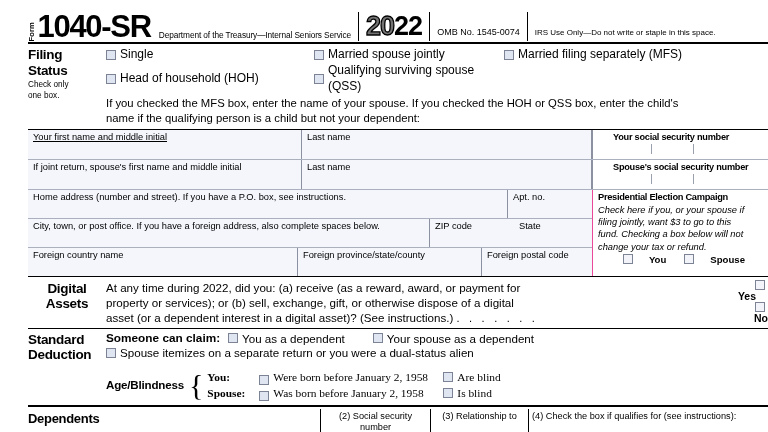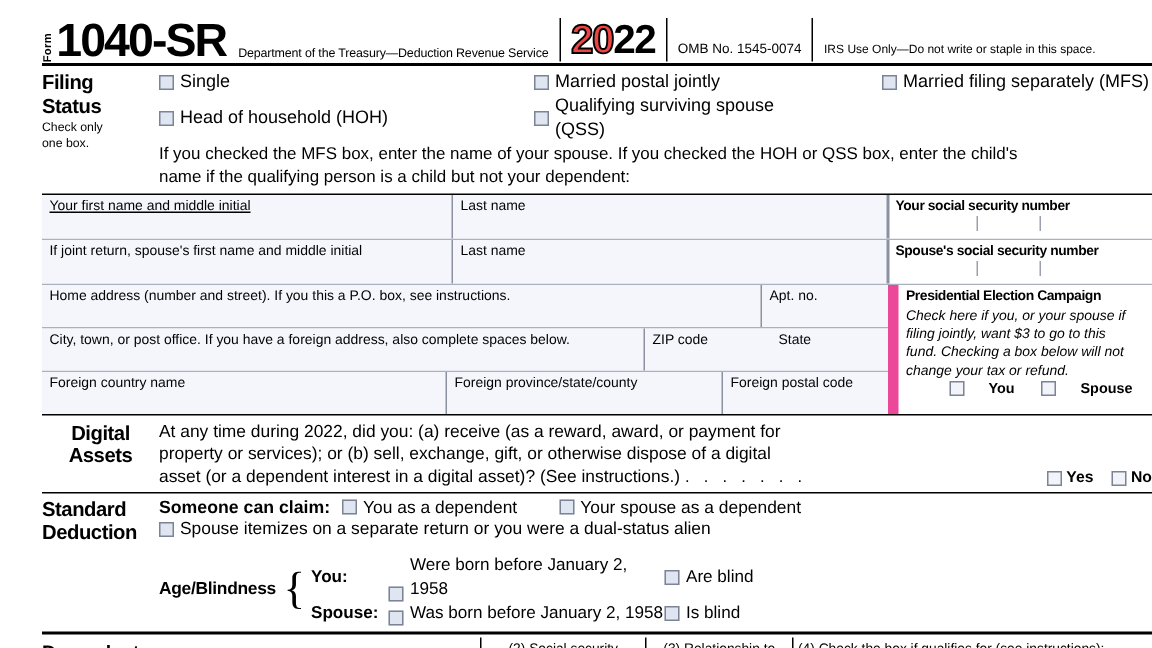"Department of the Treasury—Deduction" div.hdr-dept { text: Deduction Revenue -> Internal Seniors }
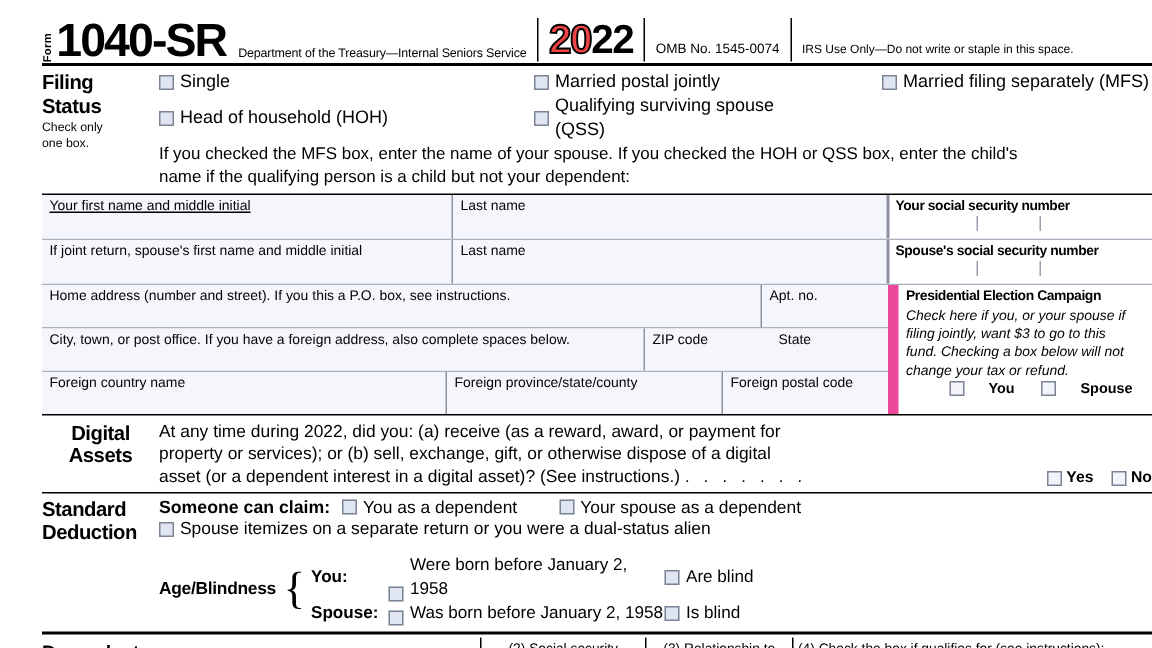"20" .yr-hollow { color: #ef4444 -> #737373 }
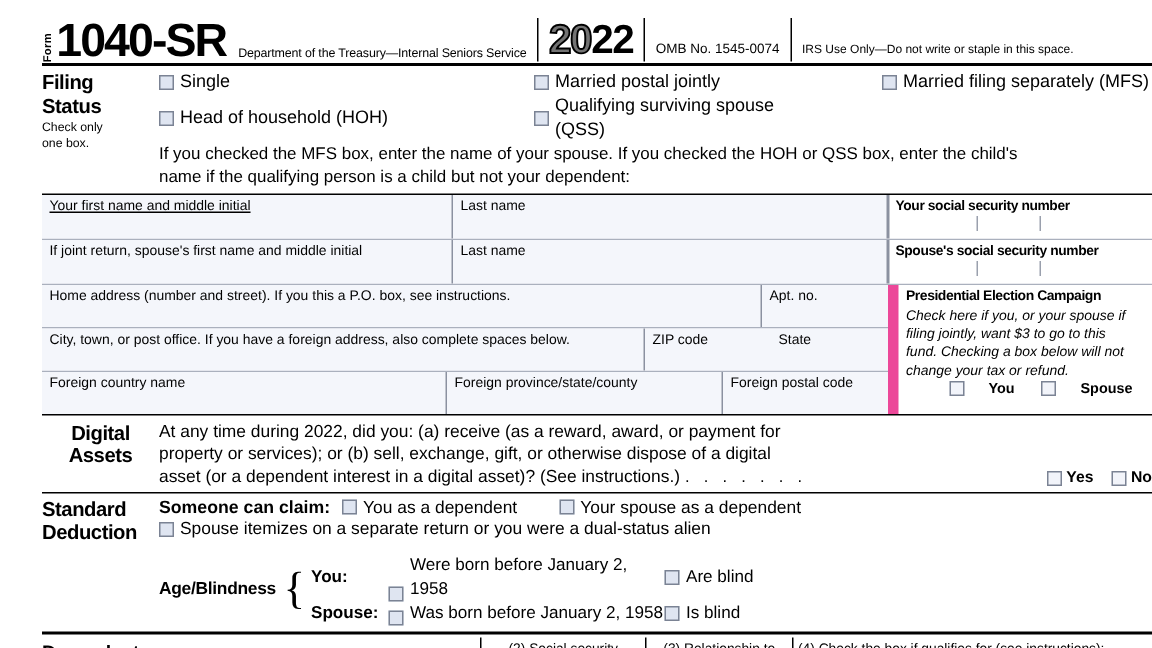"Single" .fs-line { gap: 42px -> none }
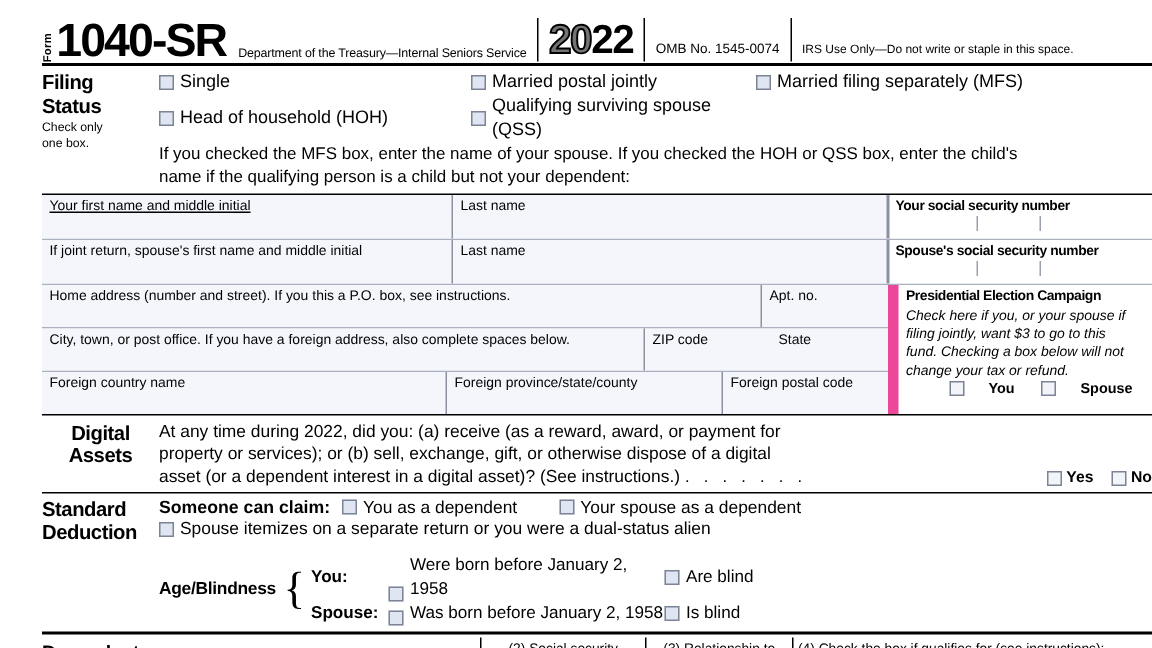"Married postal jointly" span { text: postal -> spouse }
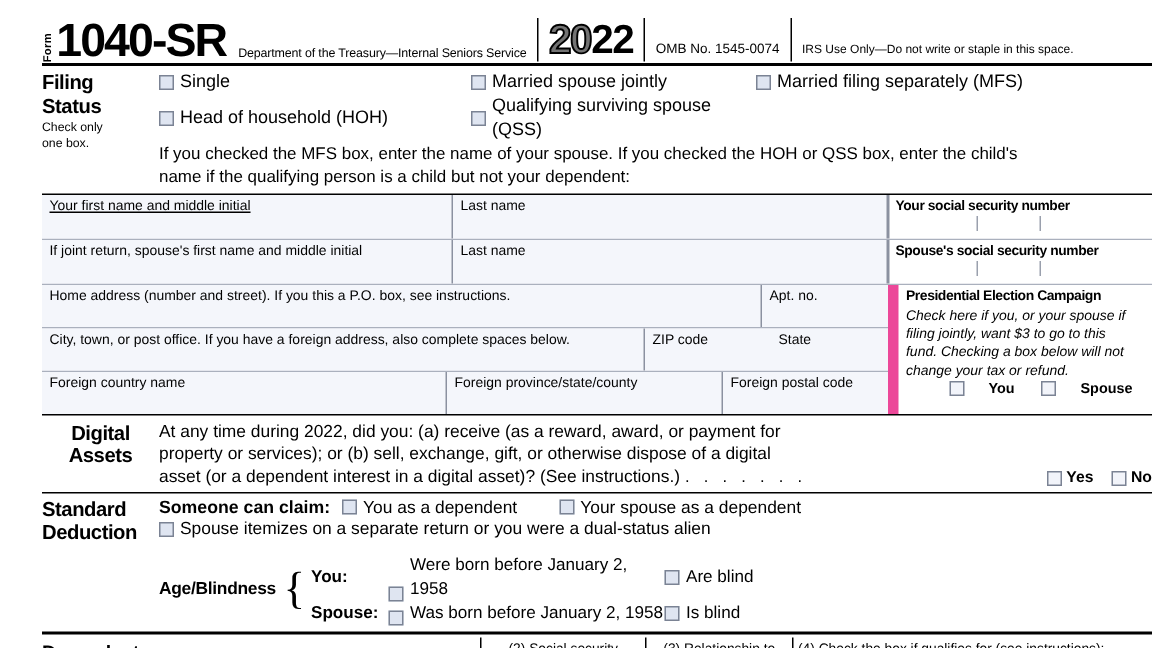"Your social security number" .ssnbox .lab { padding: 2px 0 0 4px -> 2px 0 0 20px }
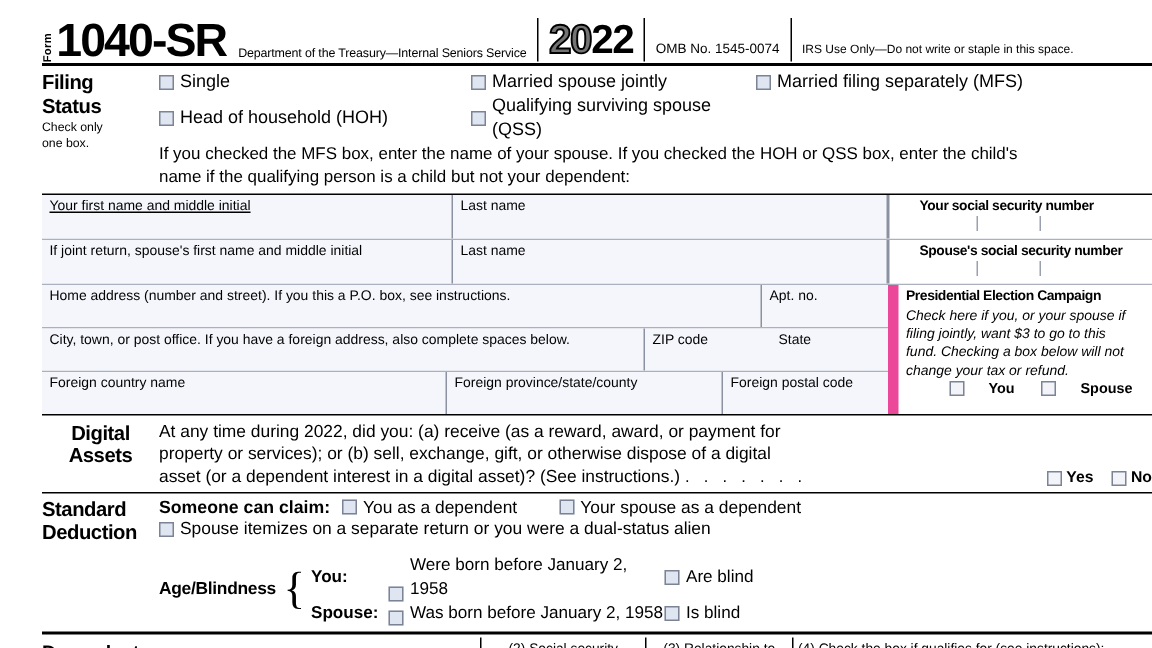"Home address (number and street)." div.lab { text: this -> have }
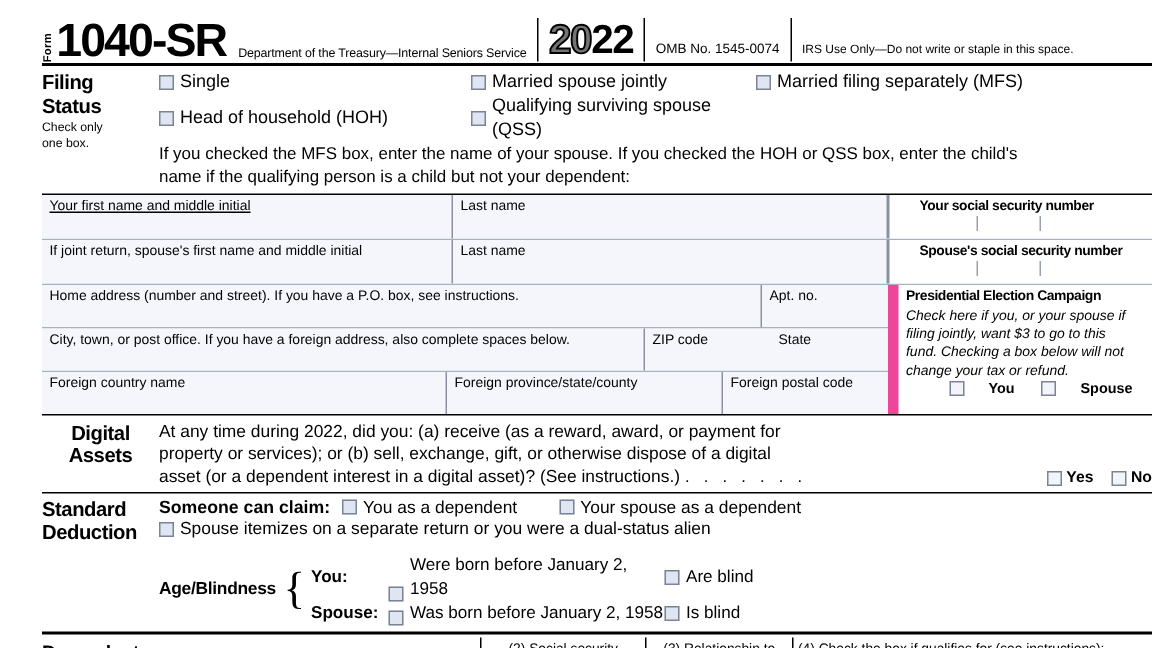"Presidential Election Campaign" .pres { border-left: 7px solid #ec4899 -> 1px solid #ec4899; padding: 2px 9px 0 5px -> 2px 19px 0 5px }
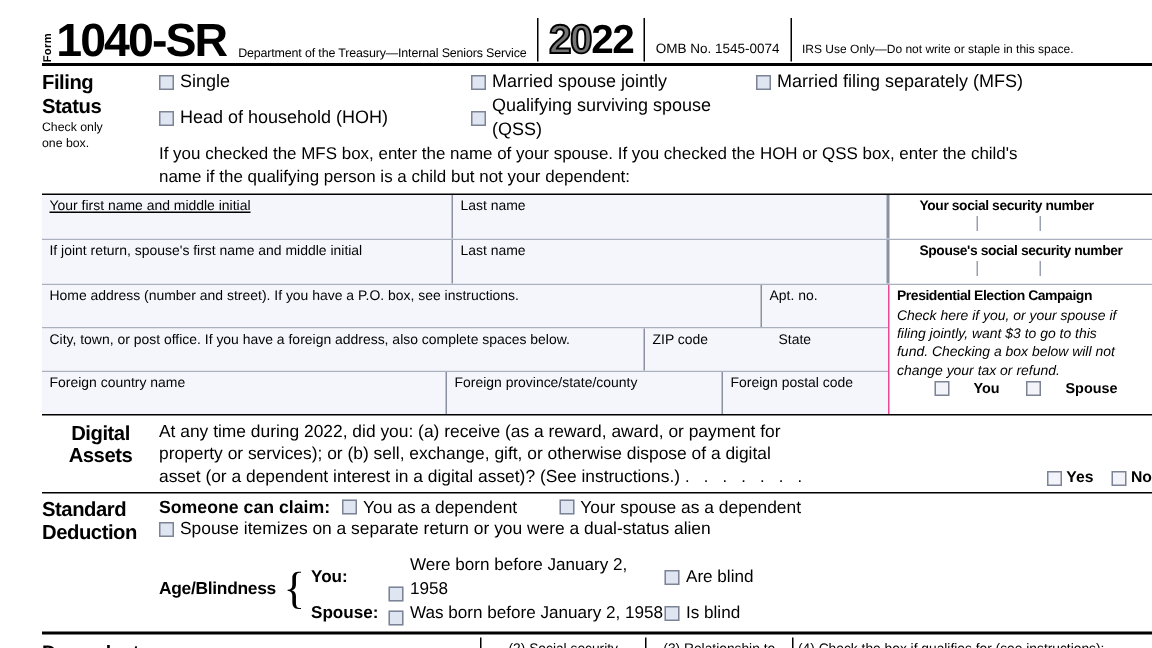"Yes" .da-ans { flex-direction: none -> column }
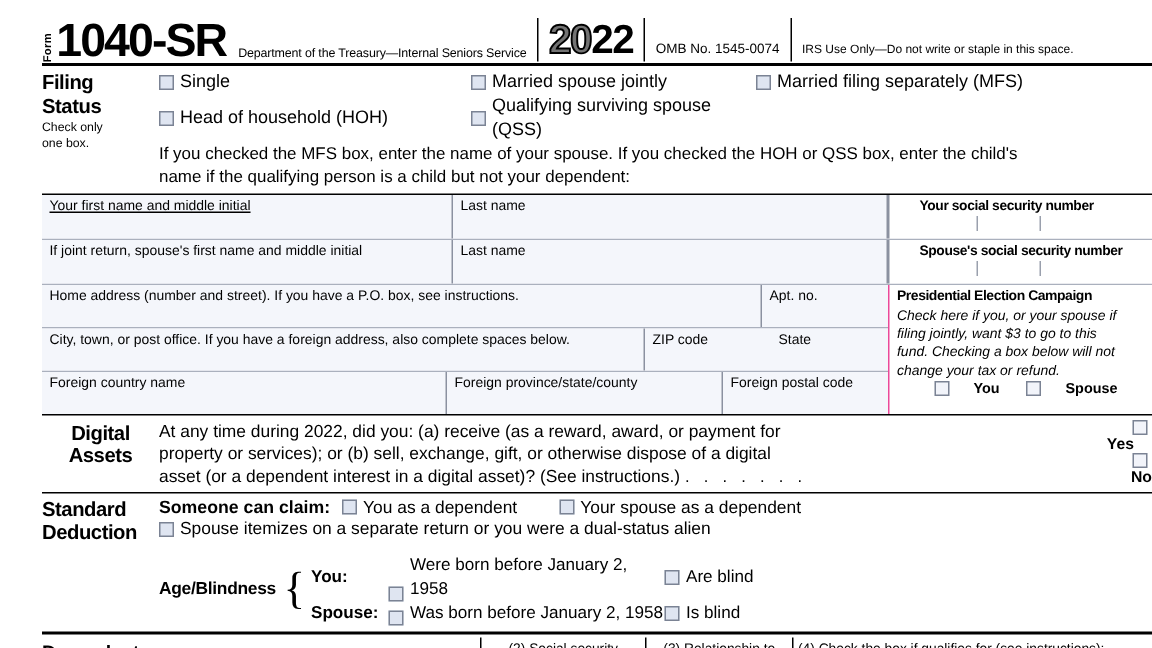"You:" .ab-rows .r { font-family: none -> Liberation Serif, serif }
